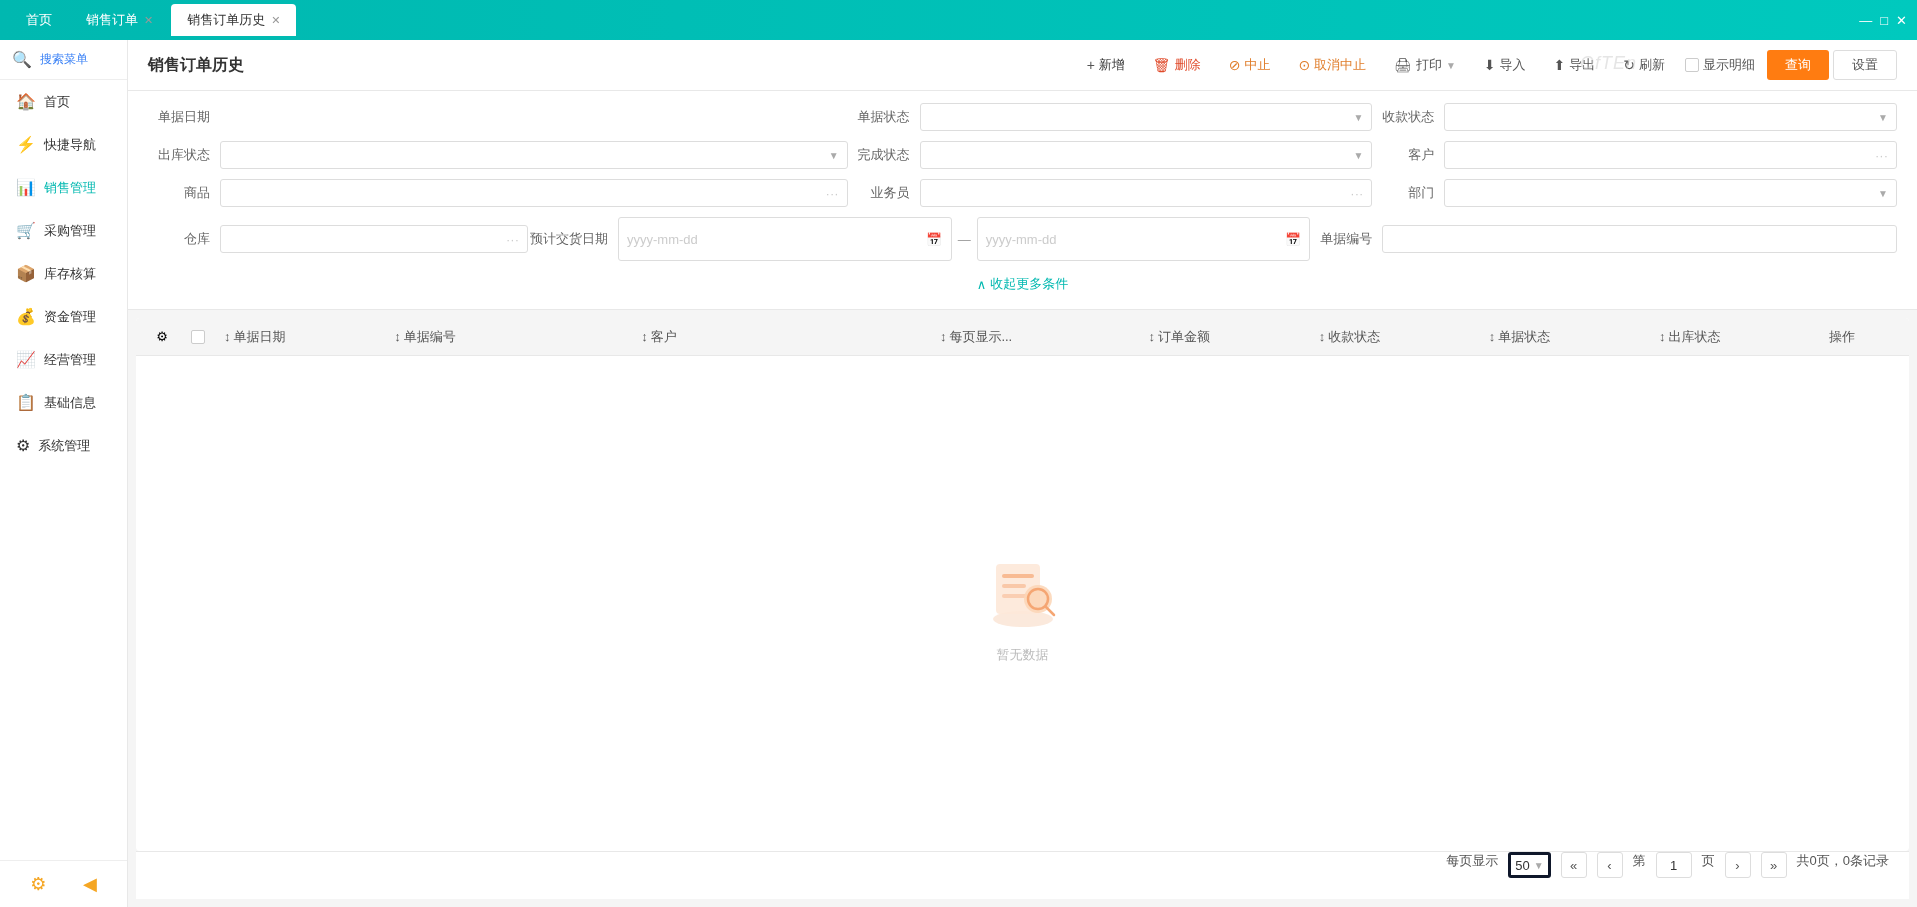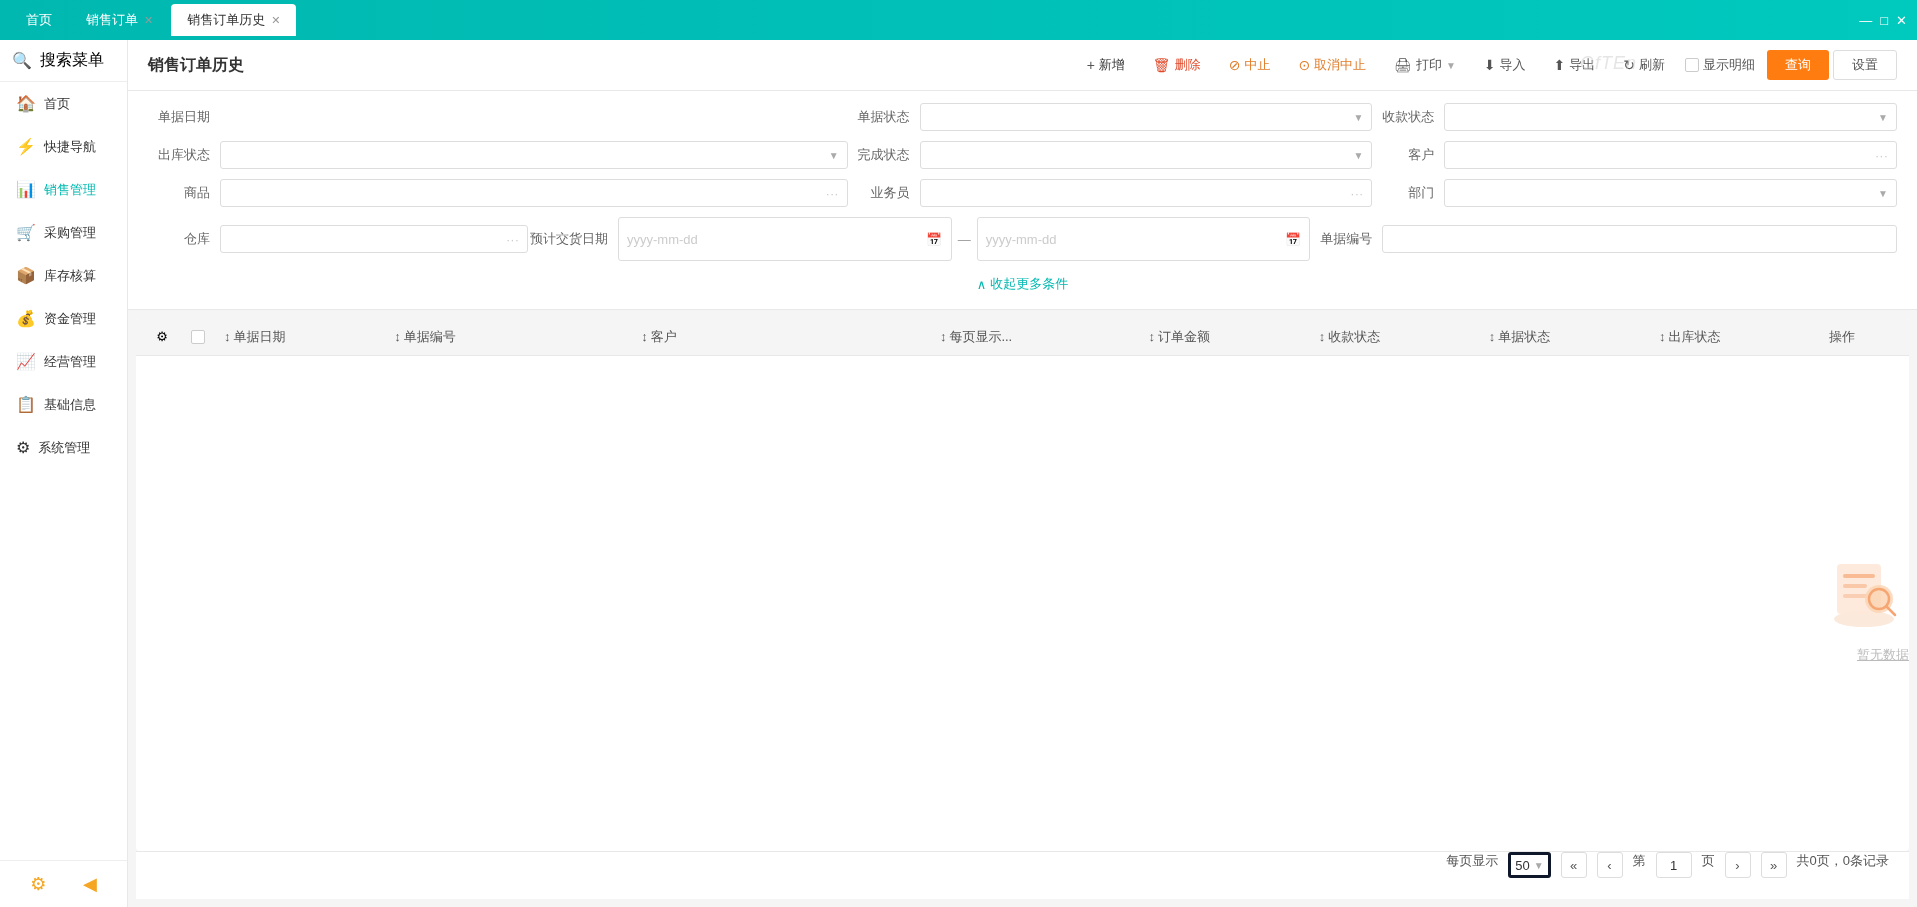"搜索菜单" span { color: #000000 -> #3b82f6; font-size: 16px -> 12px }
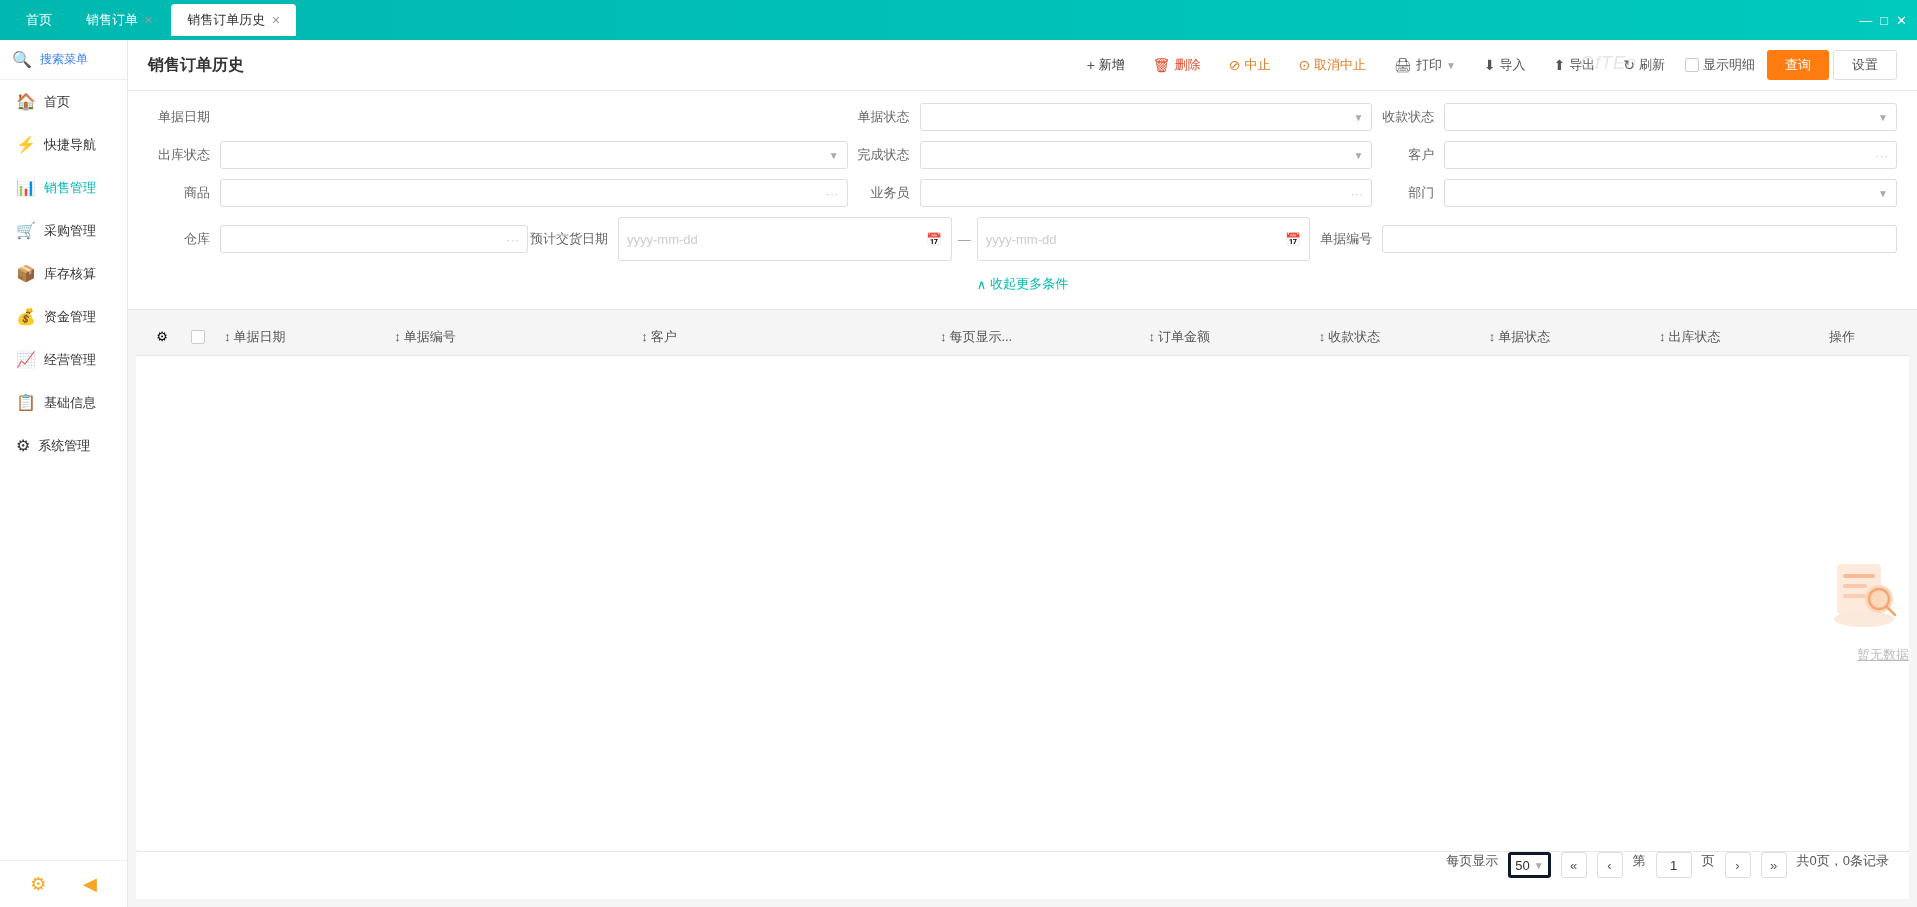"暂无数据" .empty-state { align-items: flex-end -> center; text-decoration: underline -> none }
